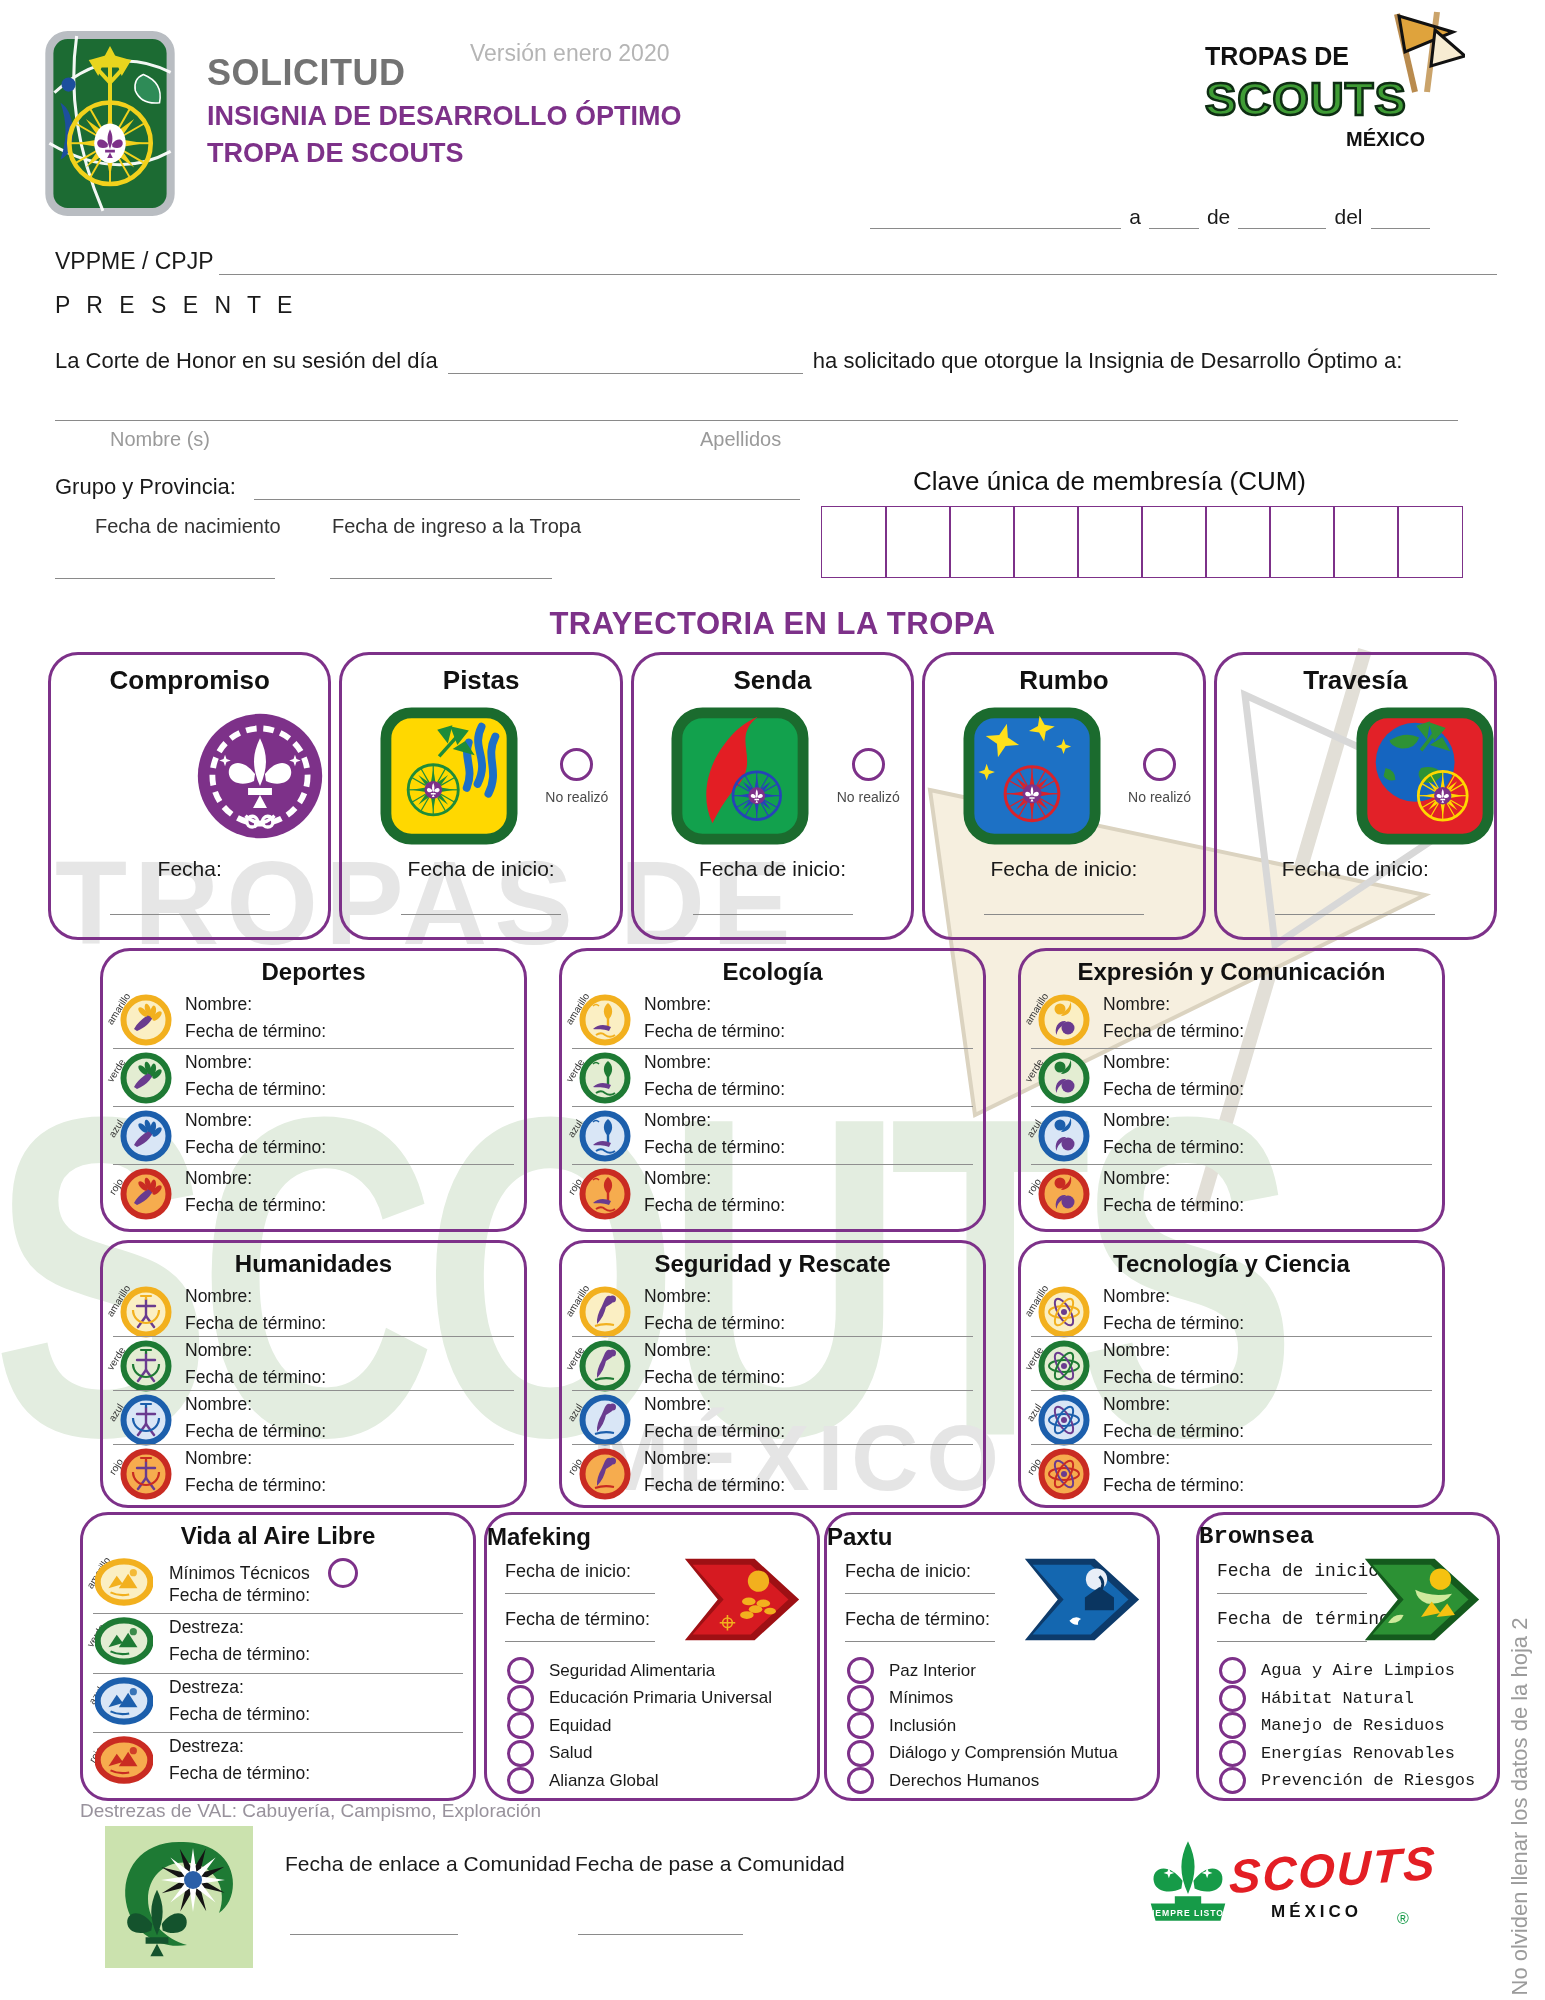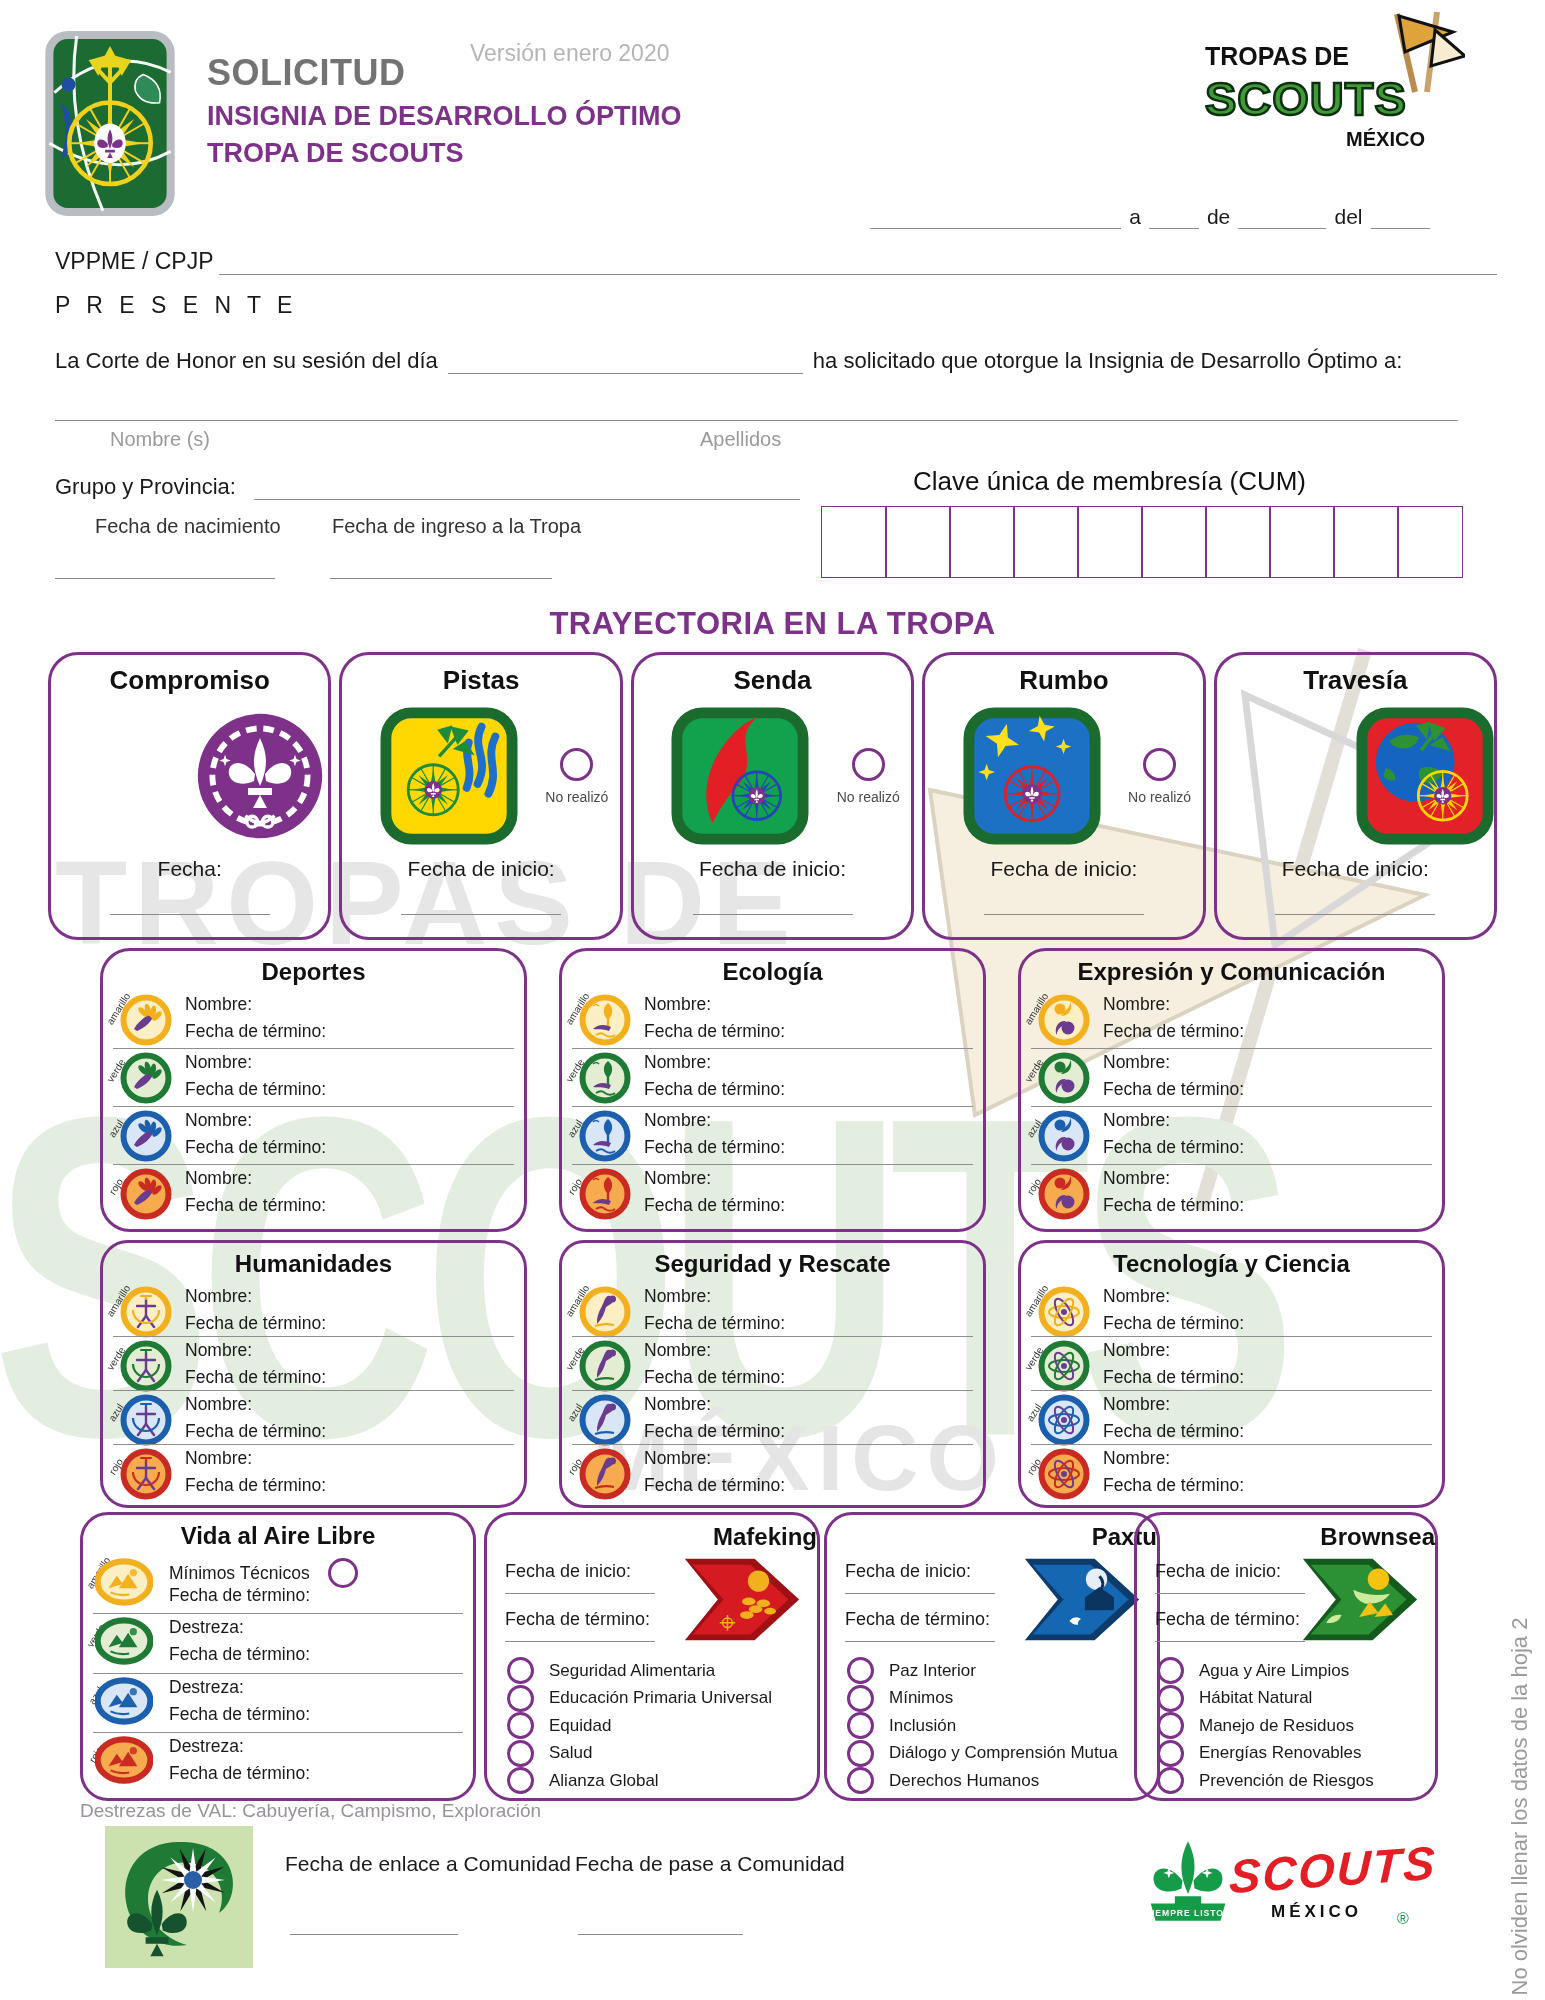"Mafeking" .chal-title { text-align: right -> left }
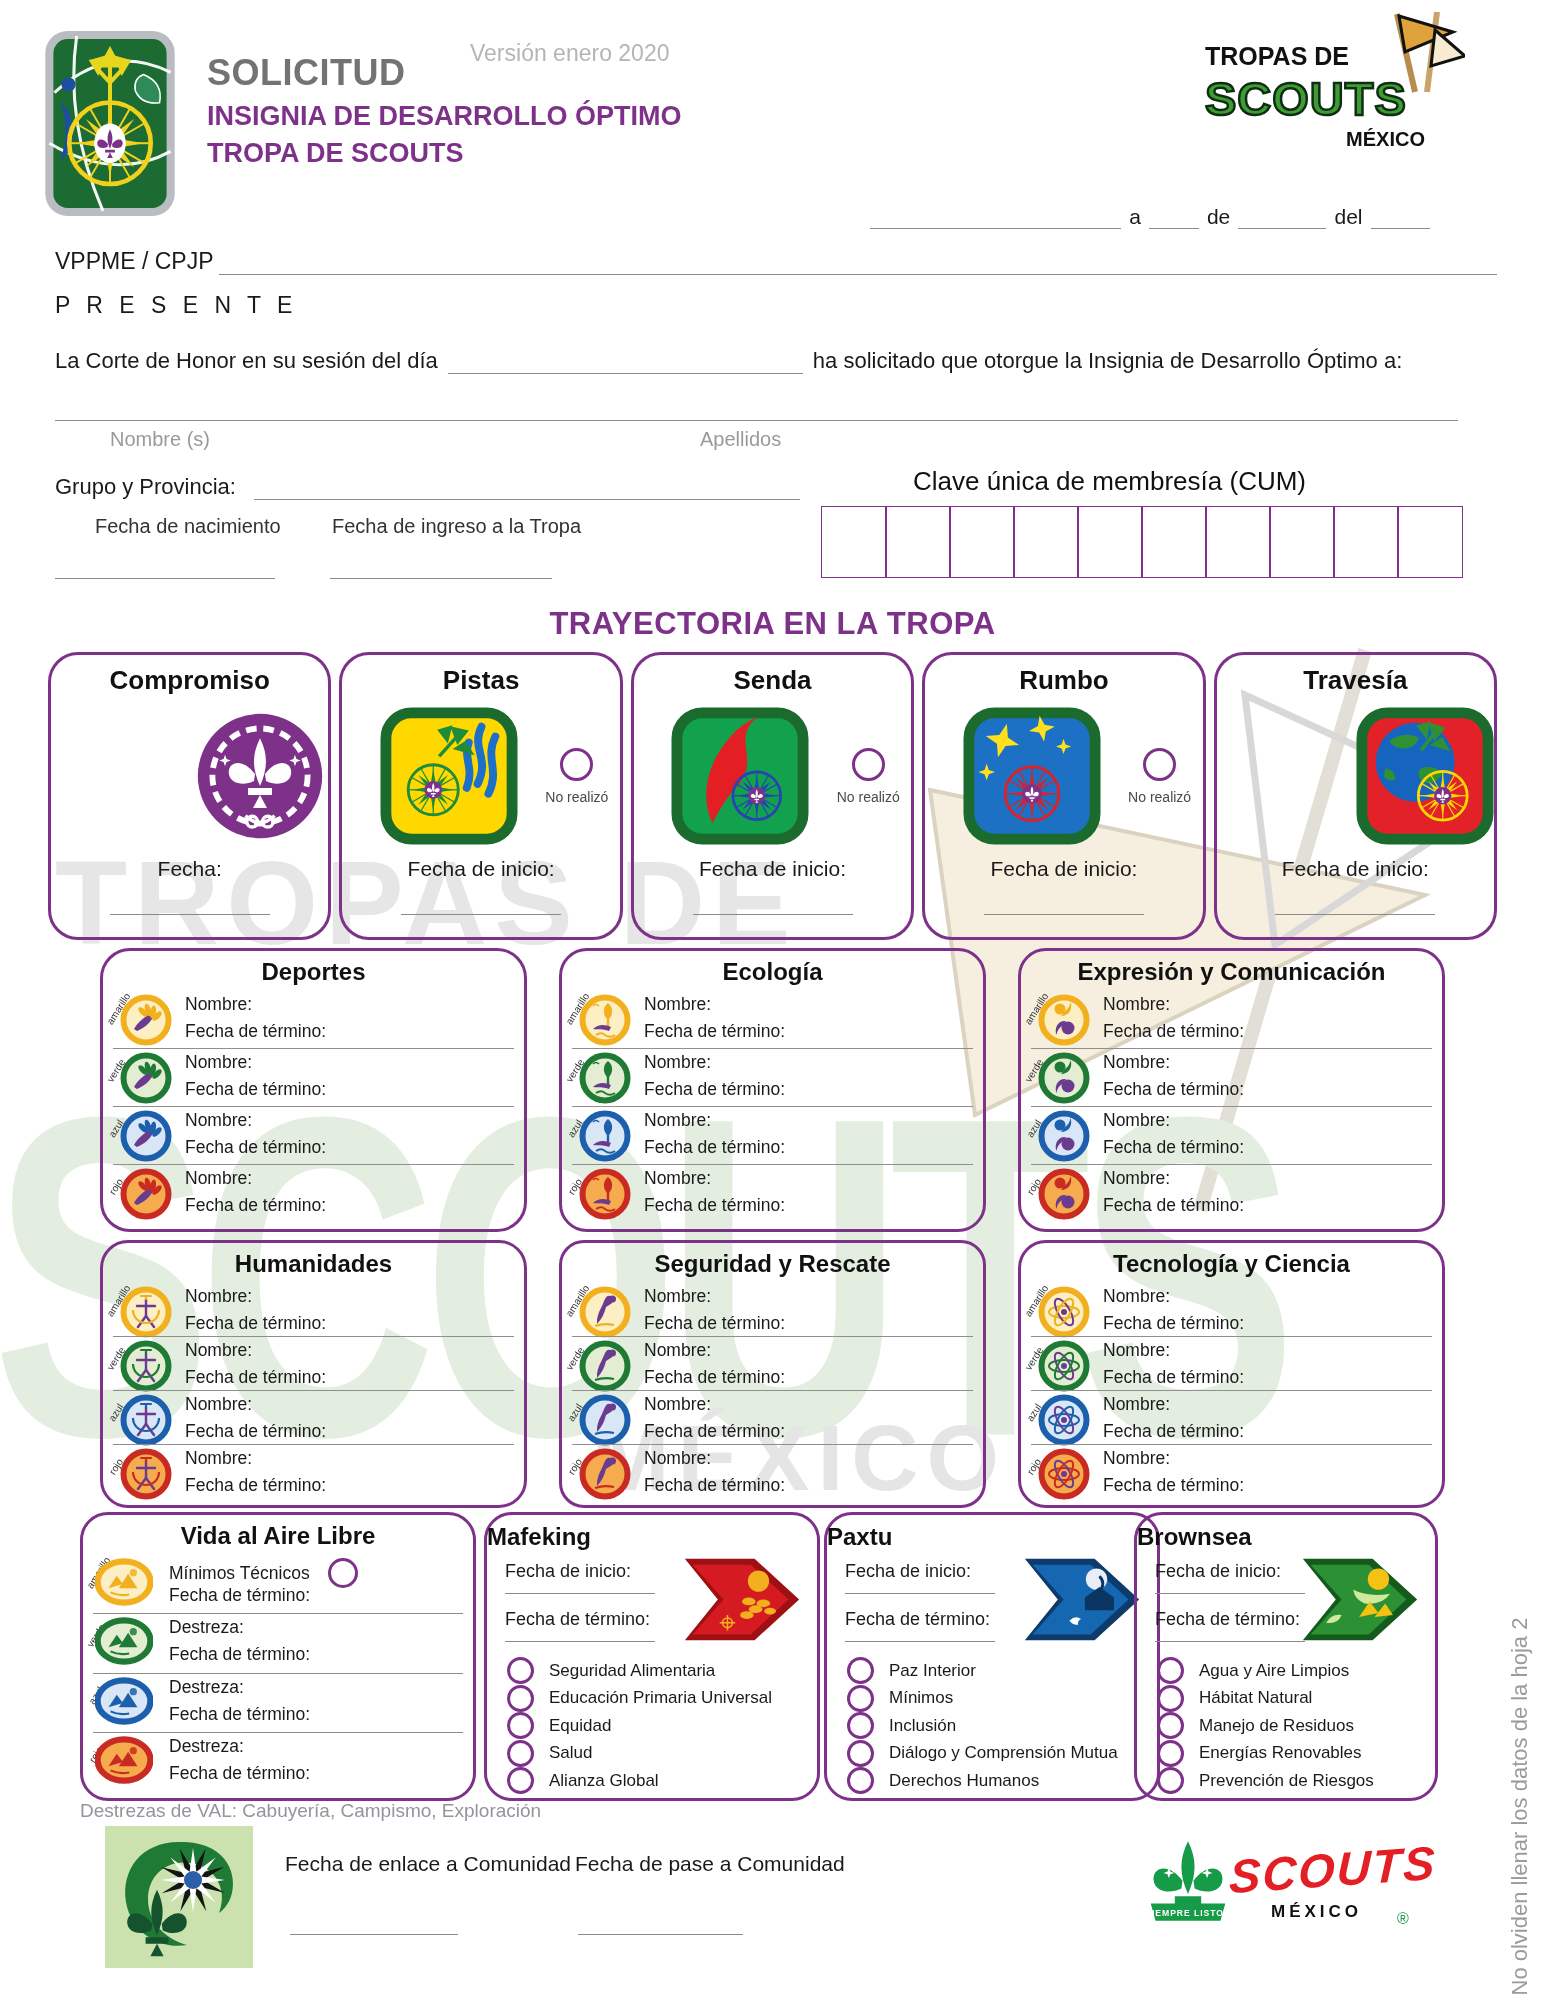"Brownsea" div.chal-card { font-family: none -> Liberation Mono, monospace; left: 1134px -> 1196px }
